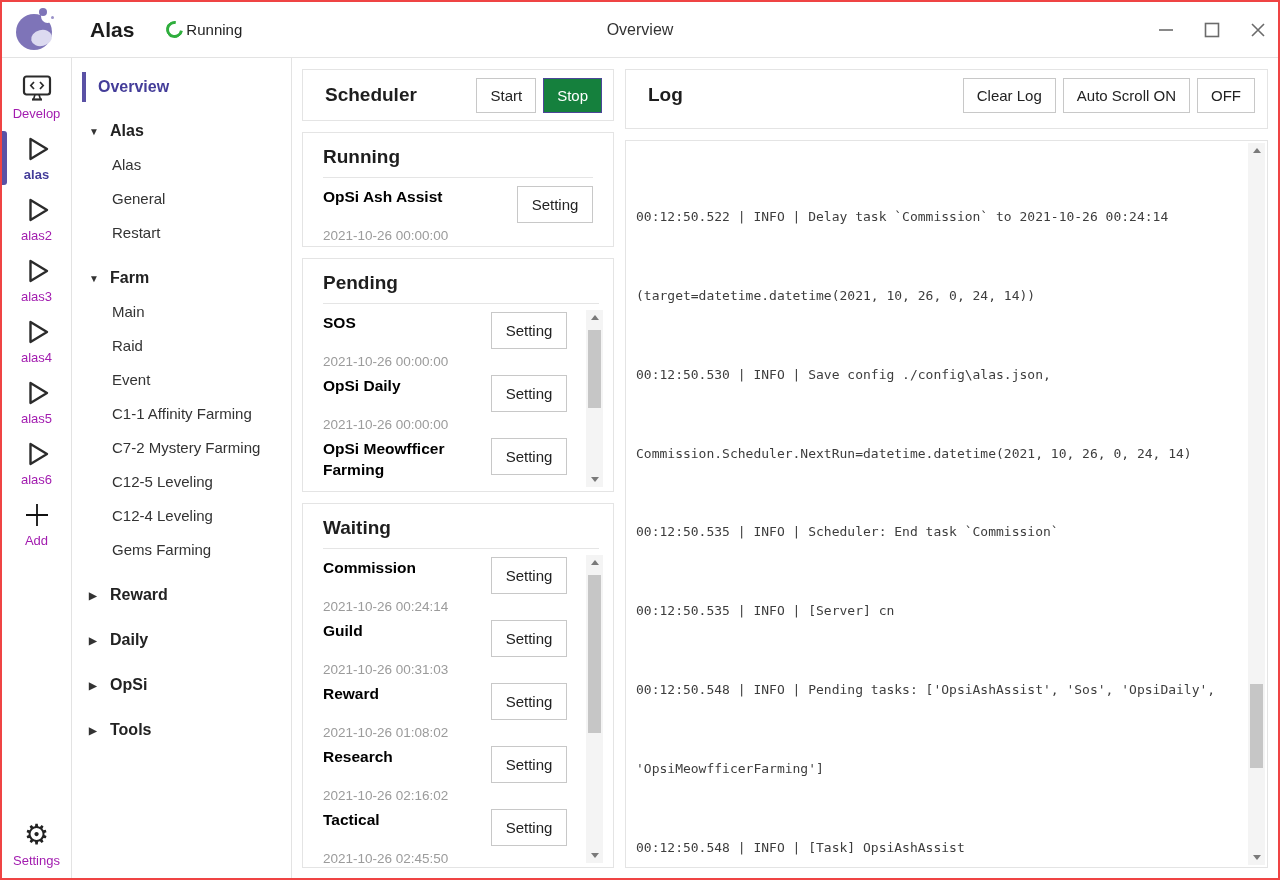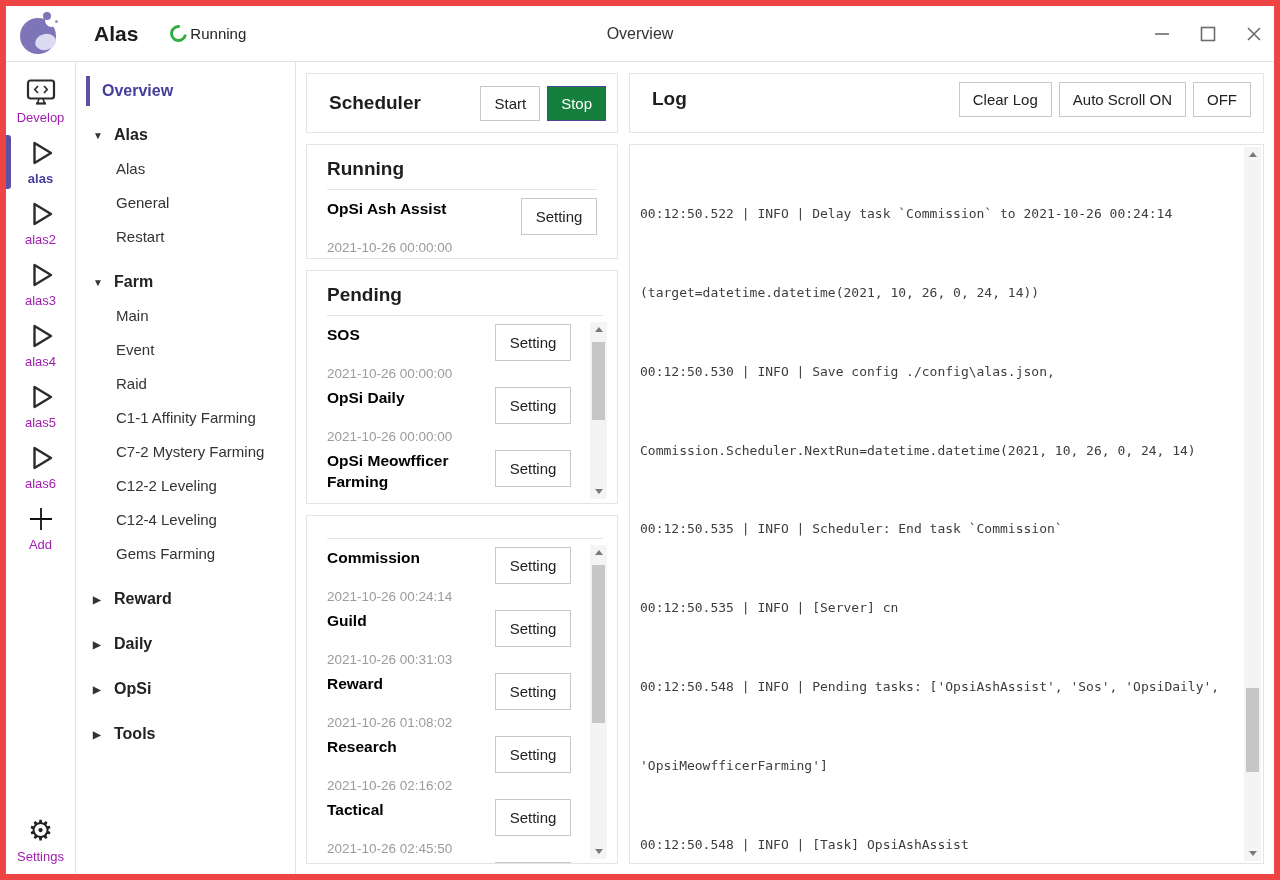"Alas" .window { border: 6px solid #ef4444 -> 2px solid #ef4444 }
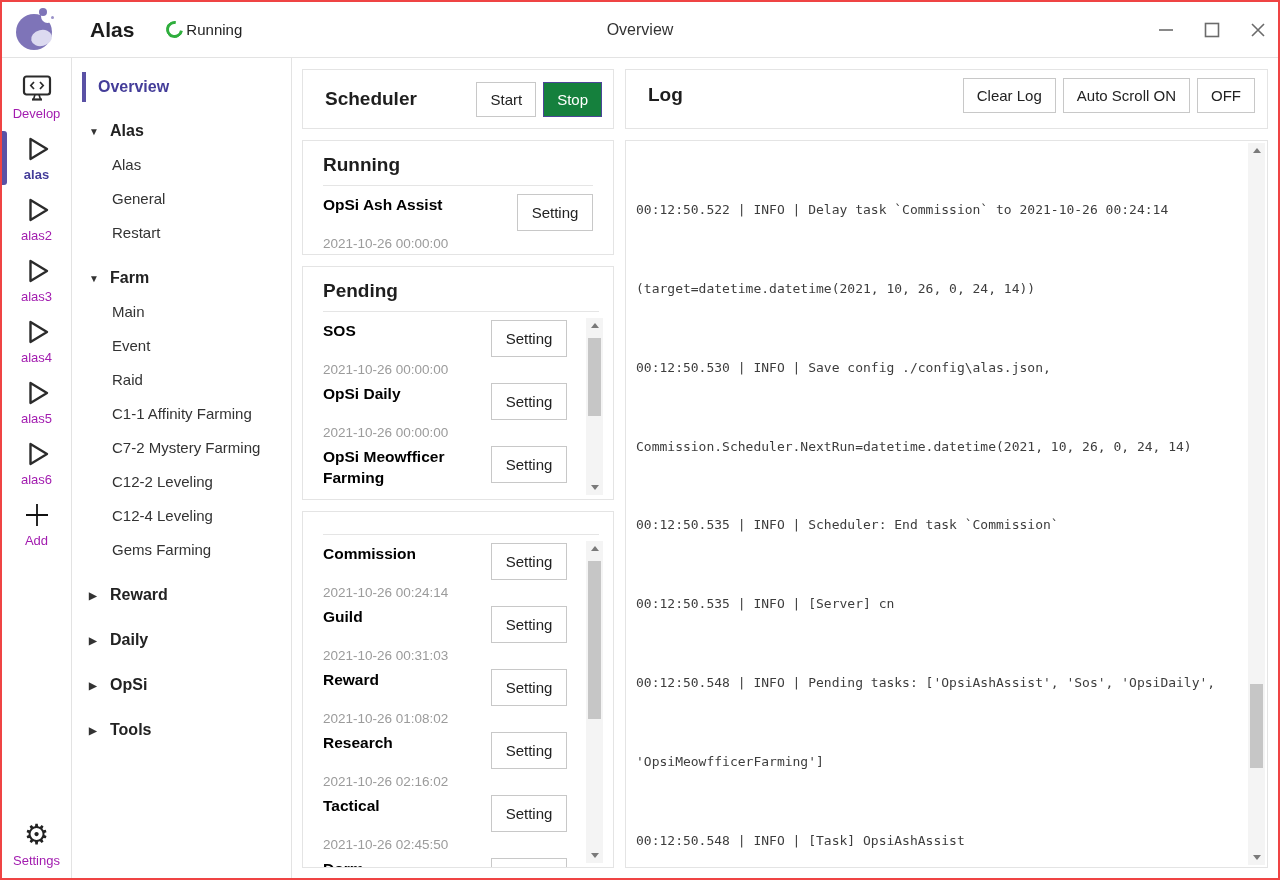"Scheduler" .sched-card { height: 60px -> 52px }
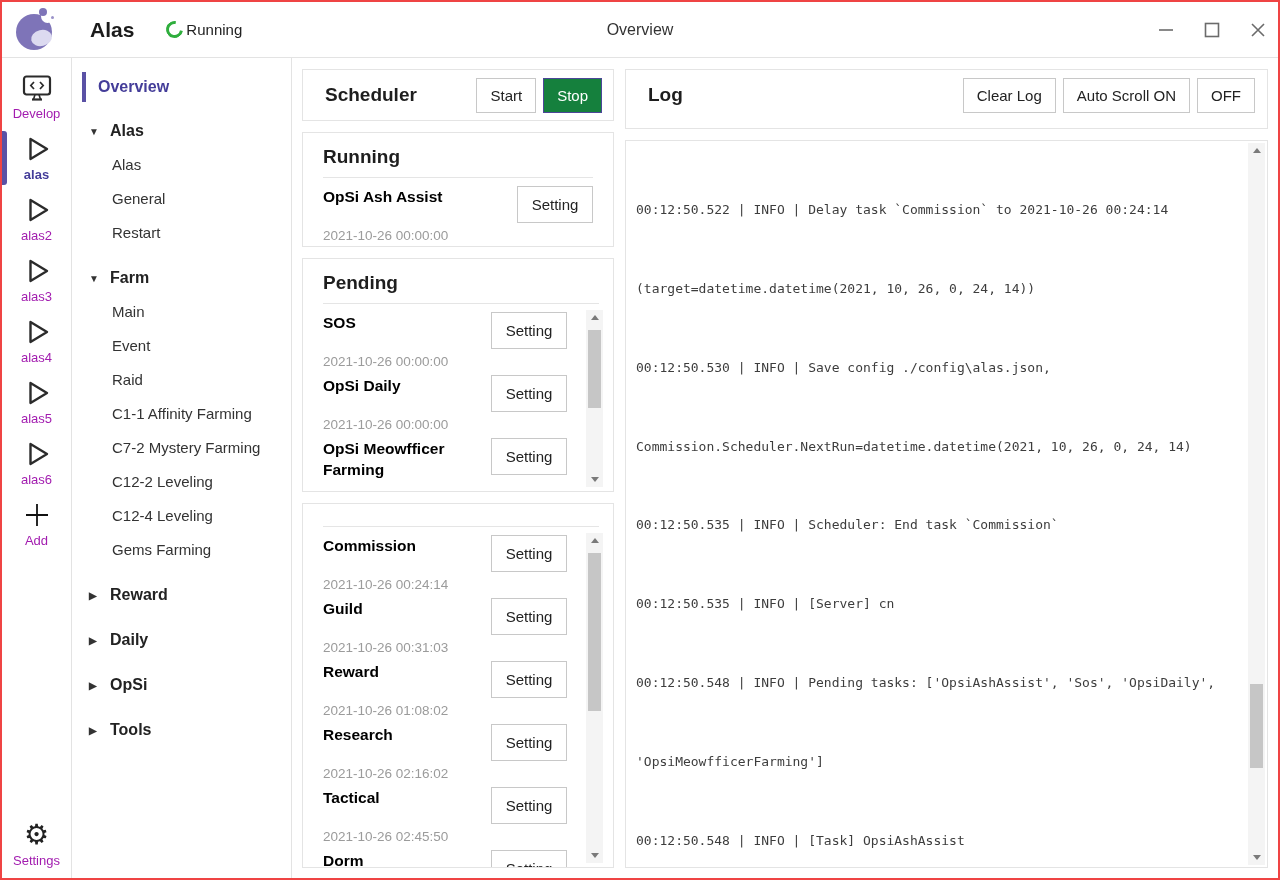"00:12:50.522 | INFO | Delay" .log-body { padding: 0 34px 6px 10px -> 7px 34px 6px 10px }
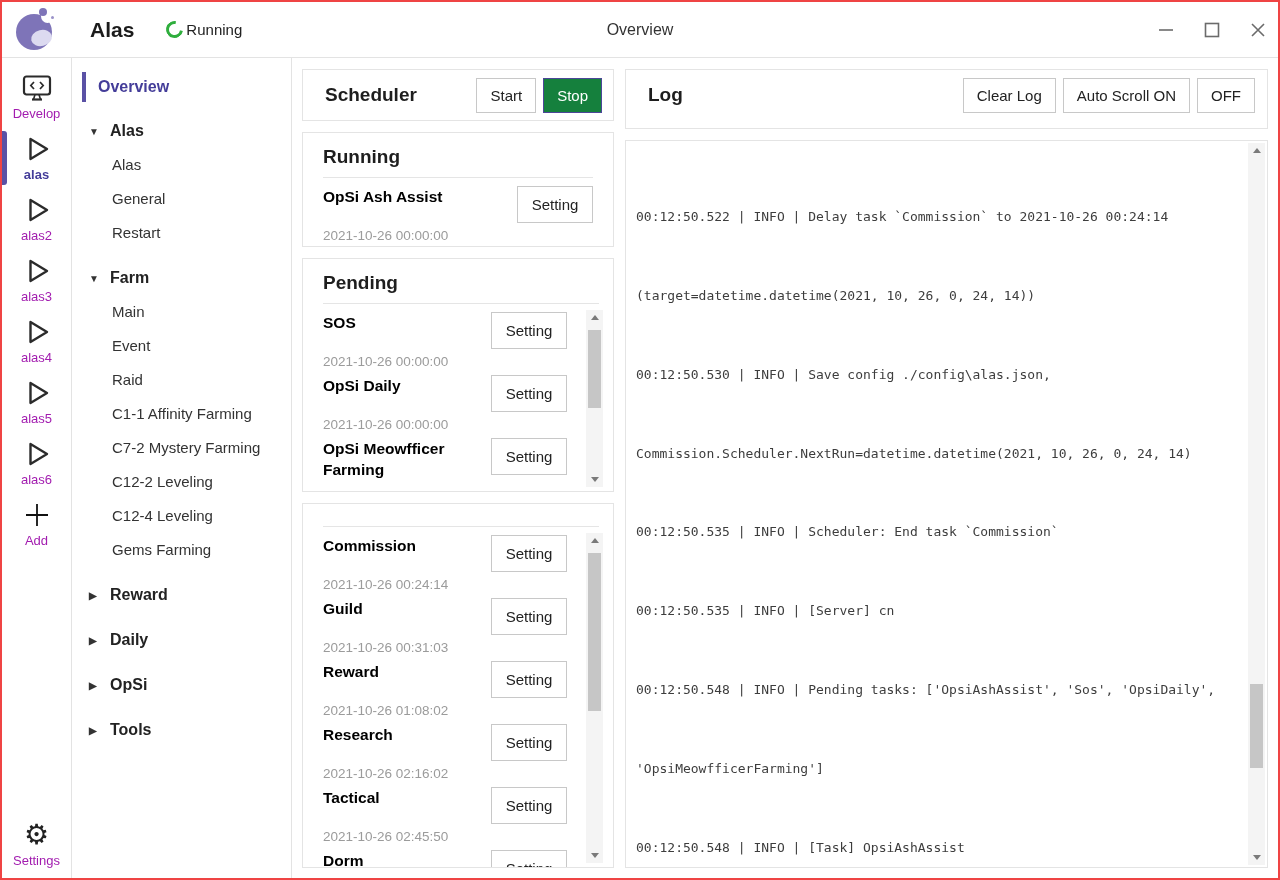"Event" div.side-item { order: before "Raid" -> after "Raid" }
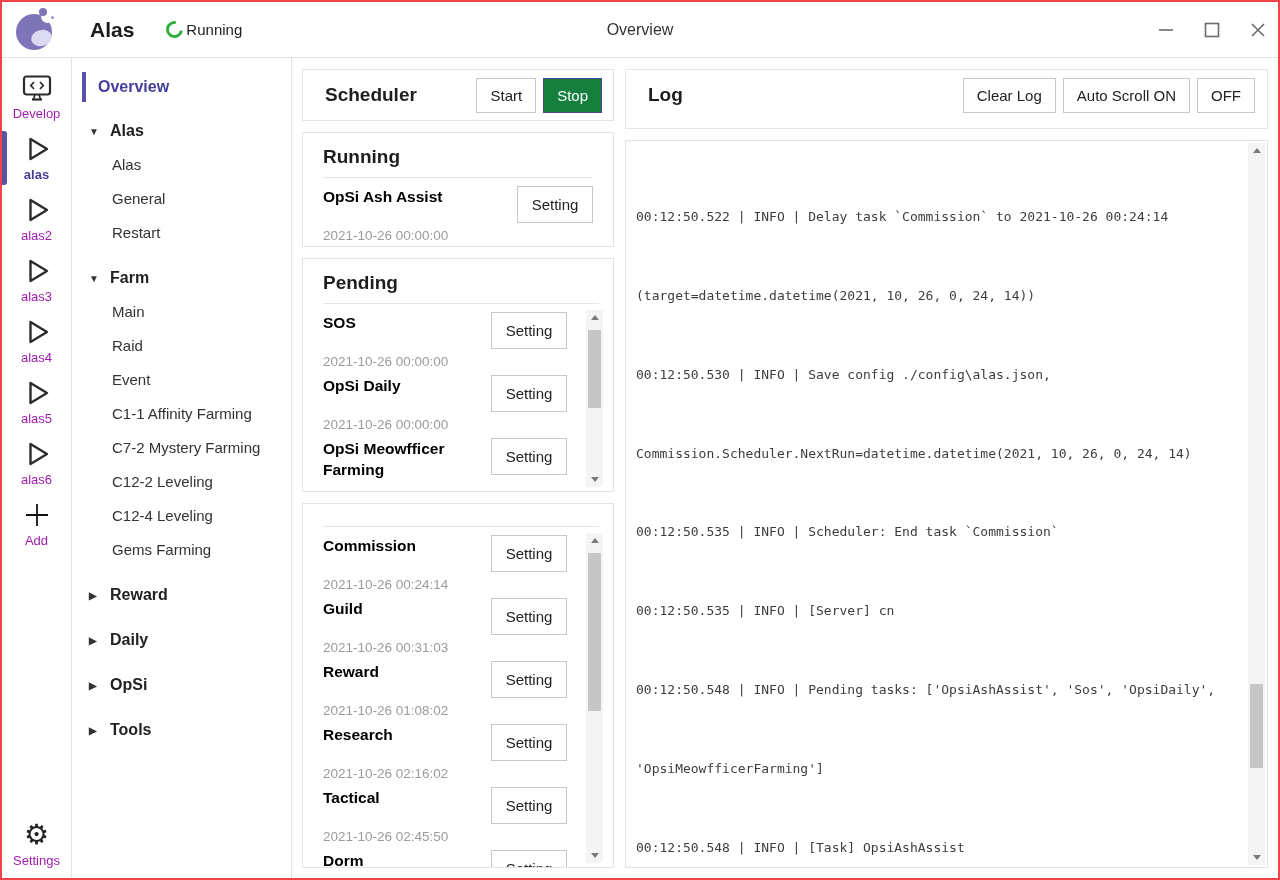"C12-2 Leveling" div.side-item { text: C12-2 -> C12-5 }
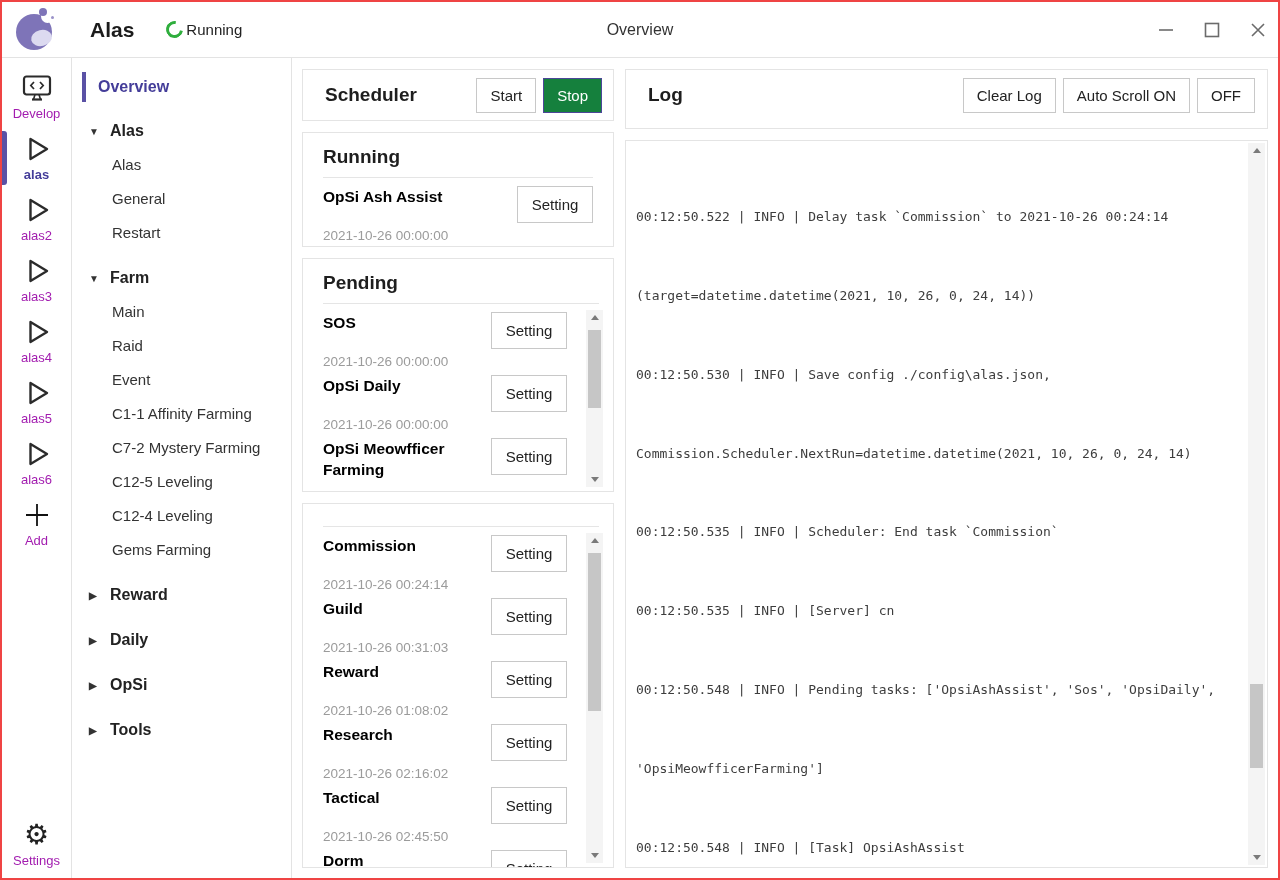"Waiting" div.card-head { html: none -> <div> <div>Waiting</div> </div> }
